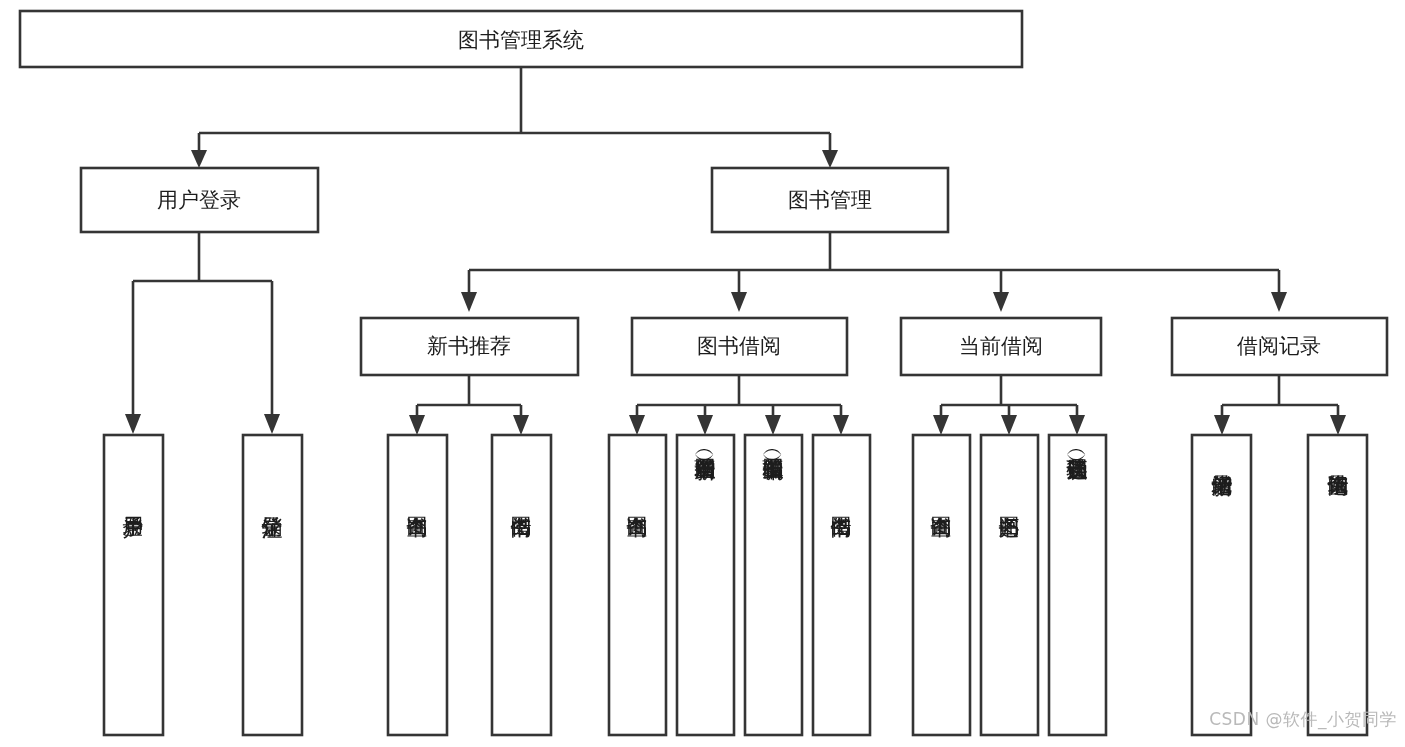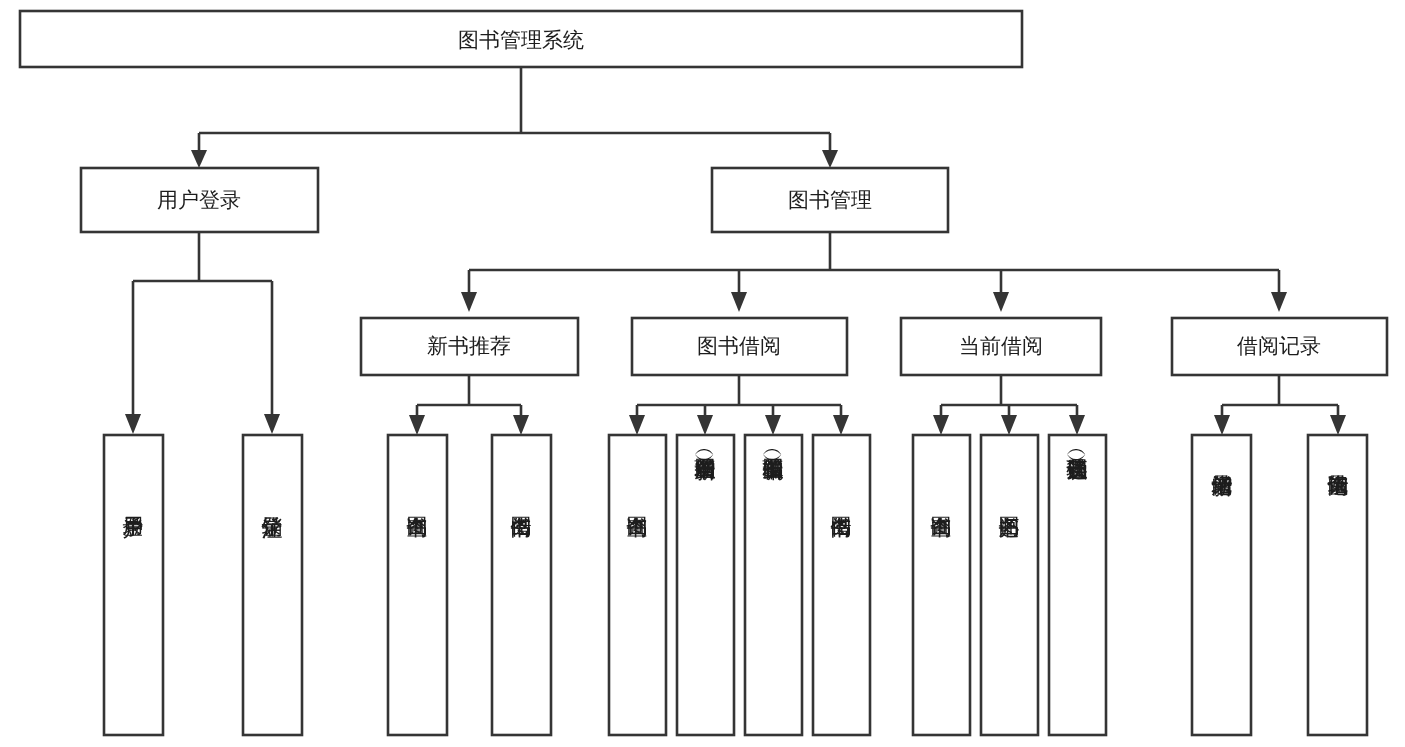"CSDN @软件_小贺同学" div.watermark { html: none -> <div>CSDN @软件_小贺同学</div> }
